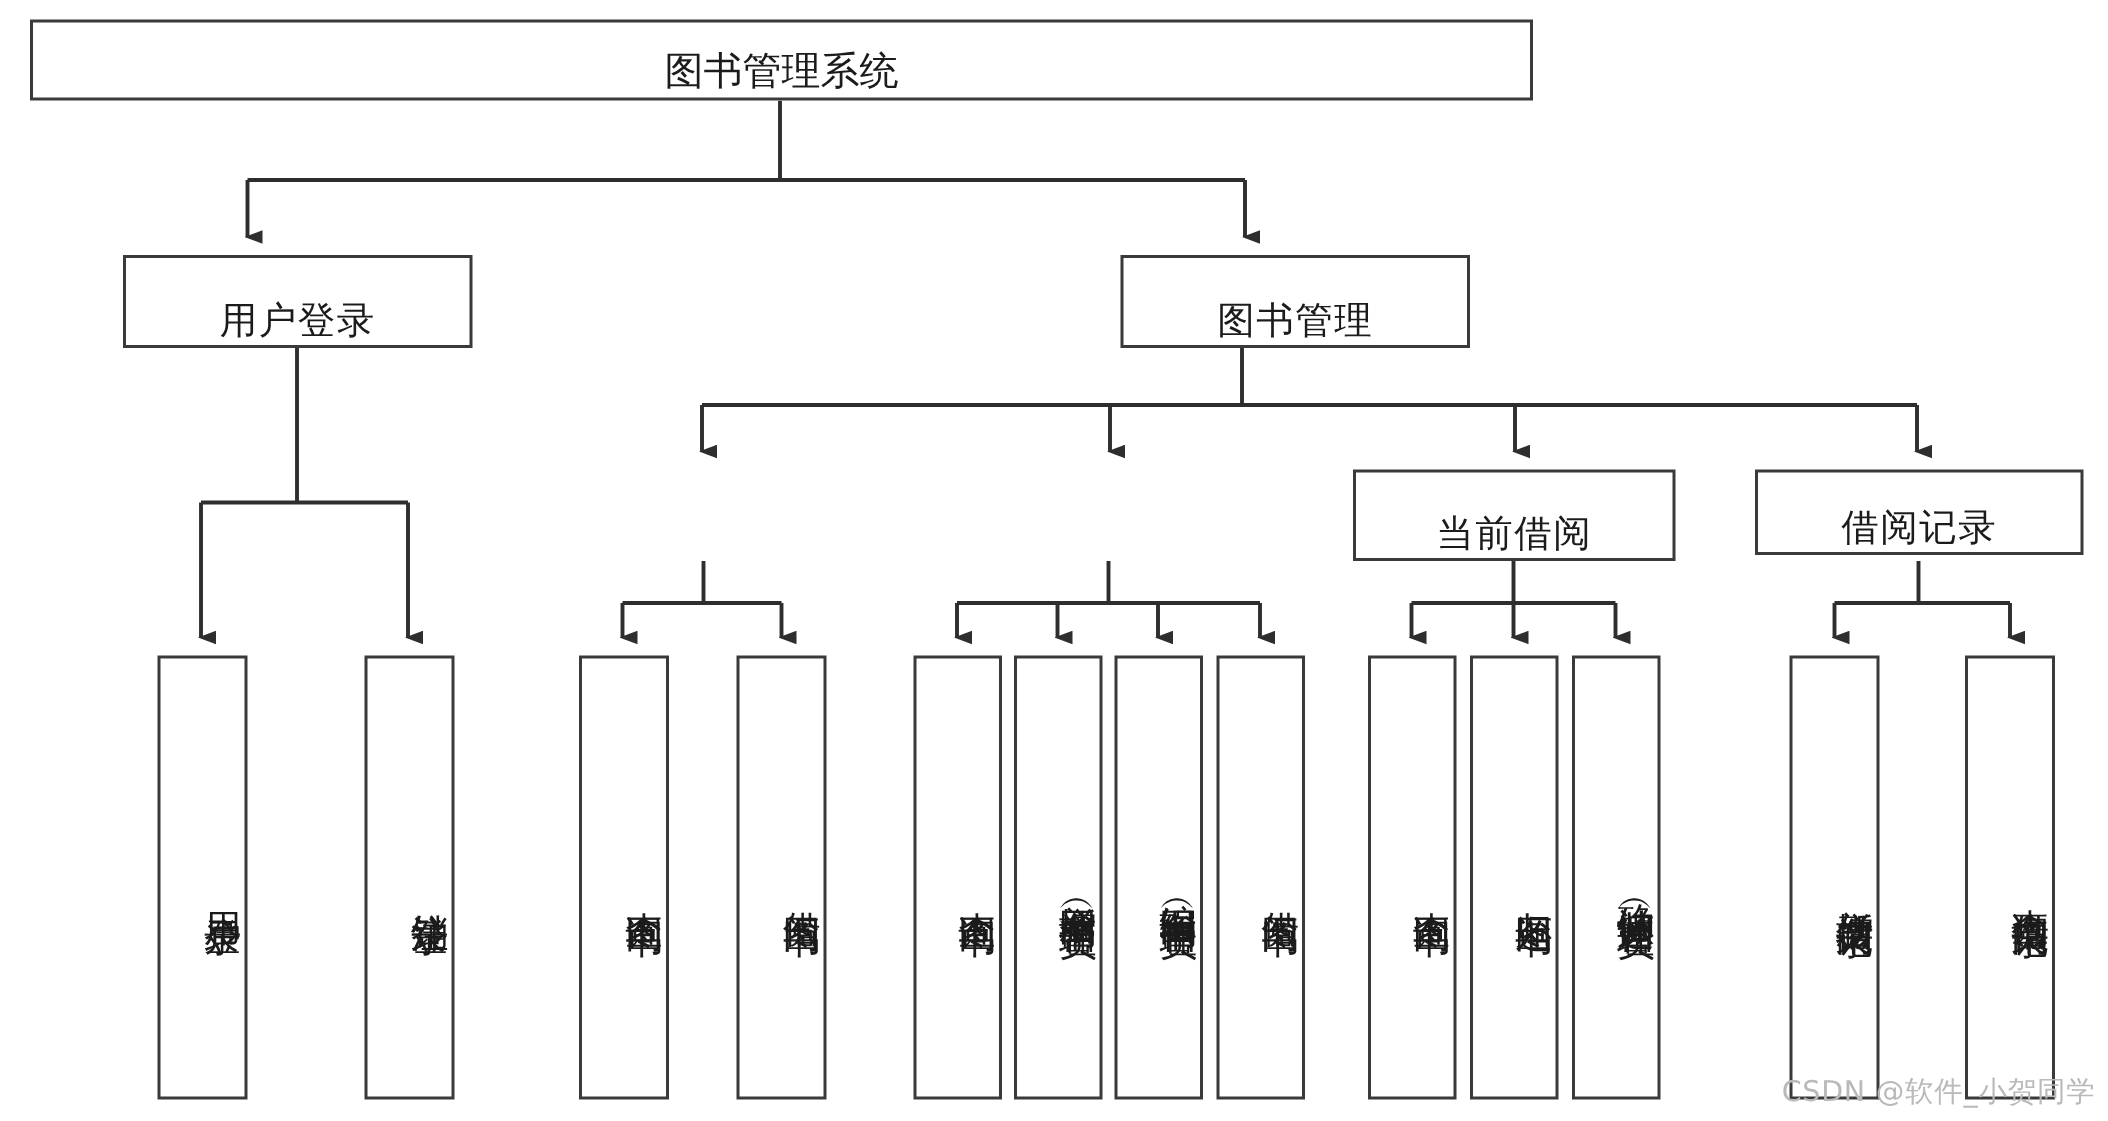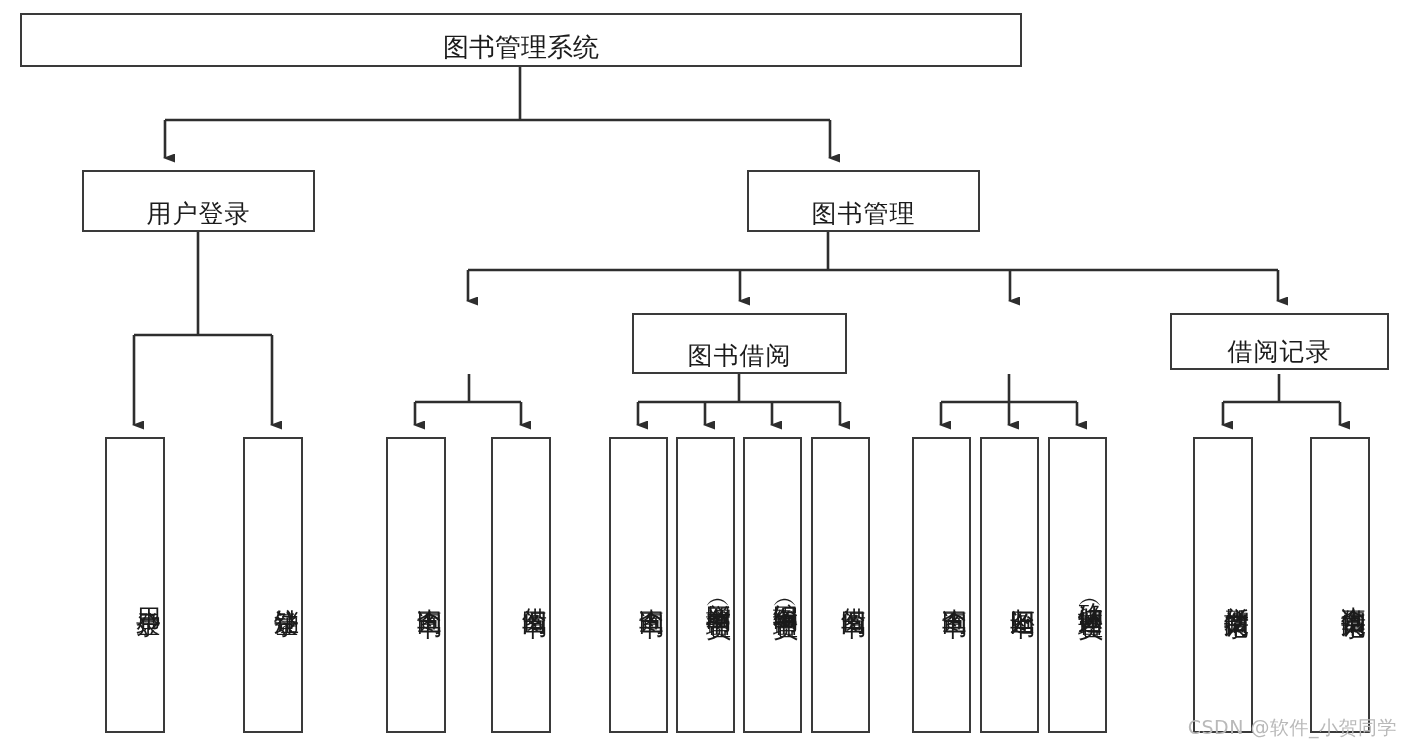"图书借阅" div.node { html: <div> <span>图书借阅</span> </div> -> none }
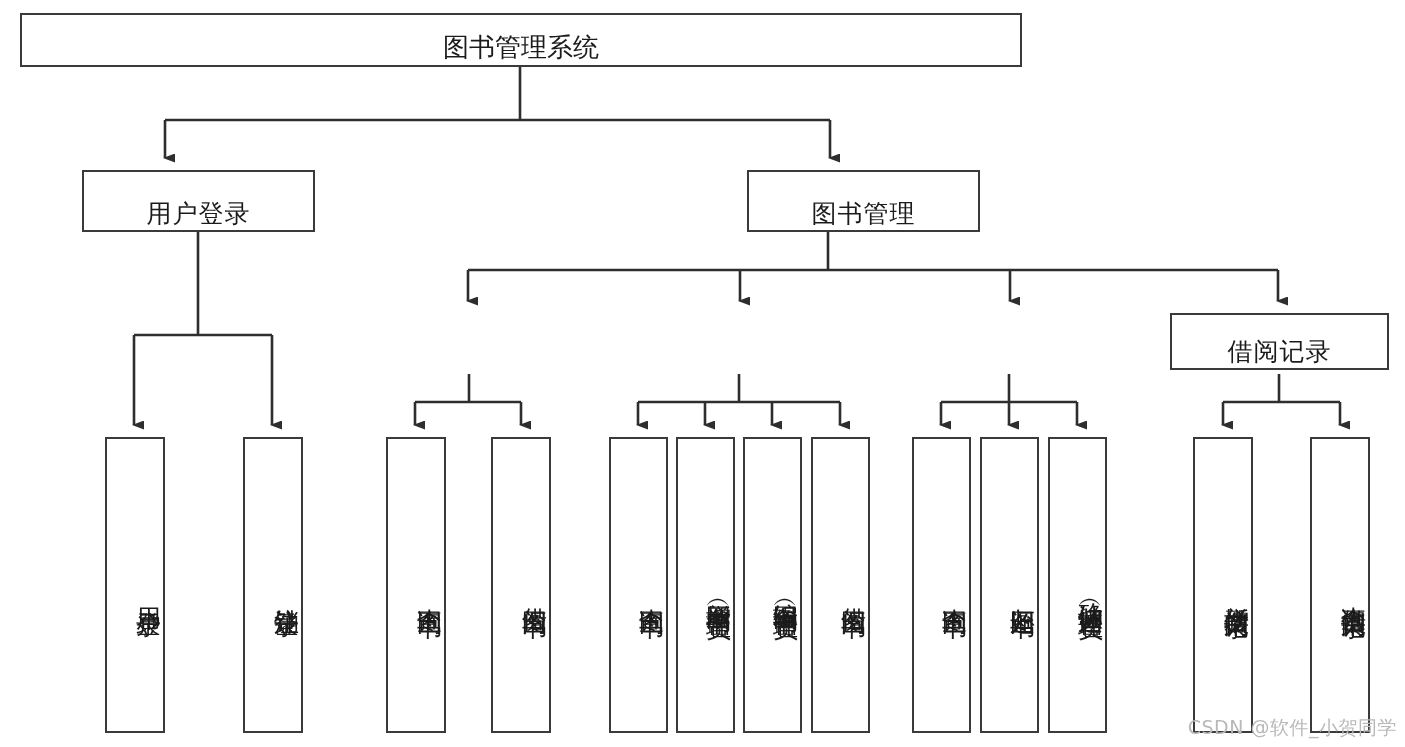"当前借阅" div.node { html: none -> <div> <span>当前借阅</span> </div> }
